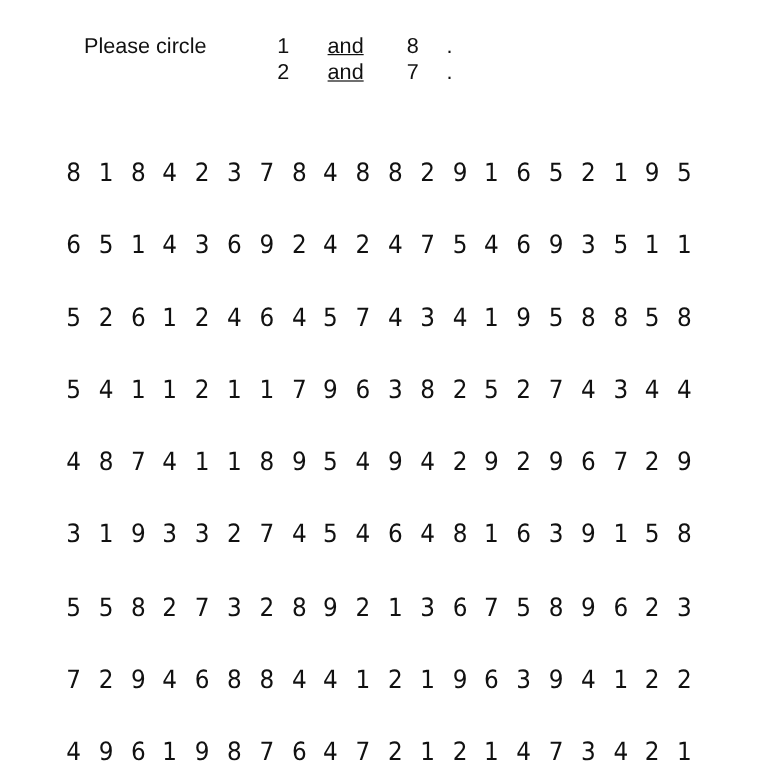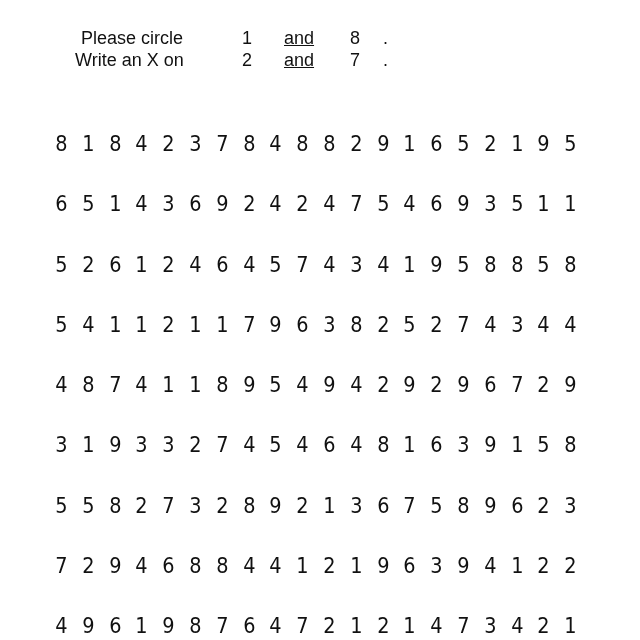"Please circle" .instr-line span { margin-left: 11px -> none }
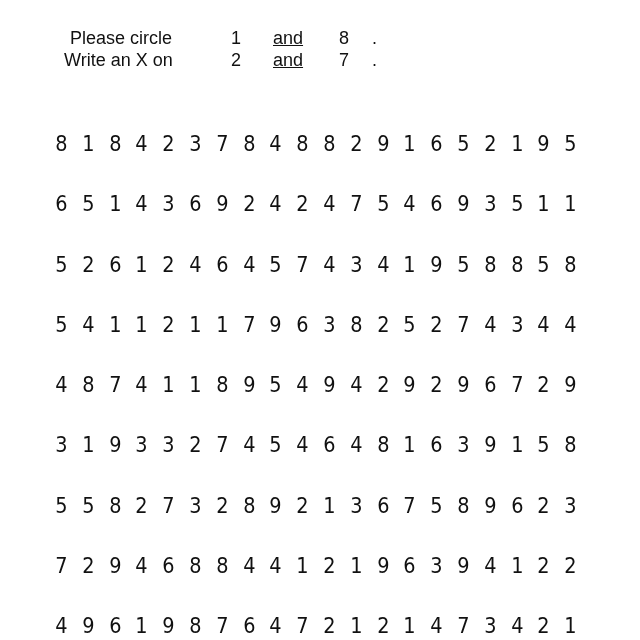"Write an X on" span.instr-label { html: <span>Write an X on</span> -> none }
